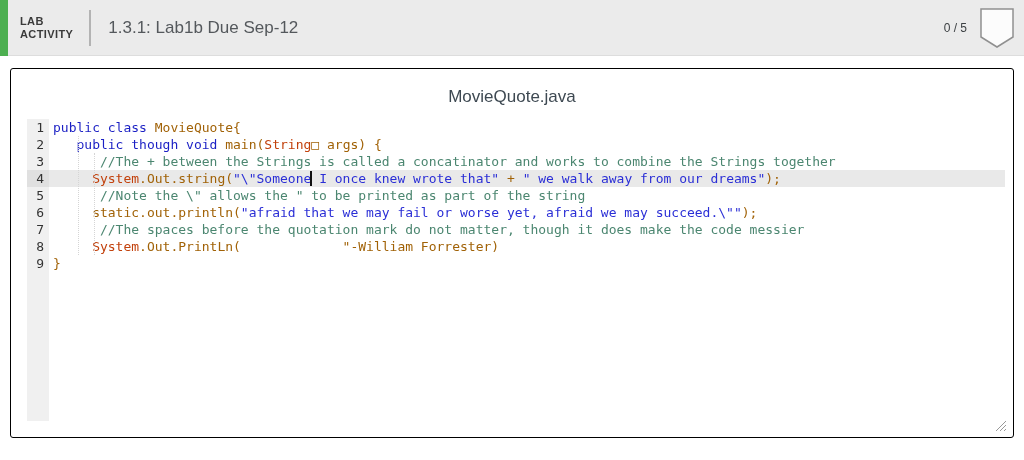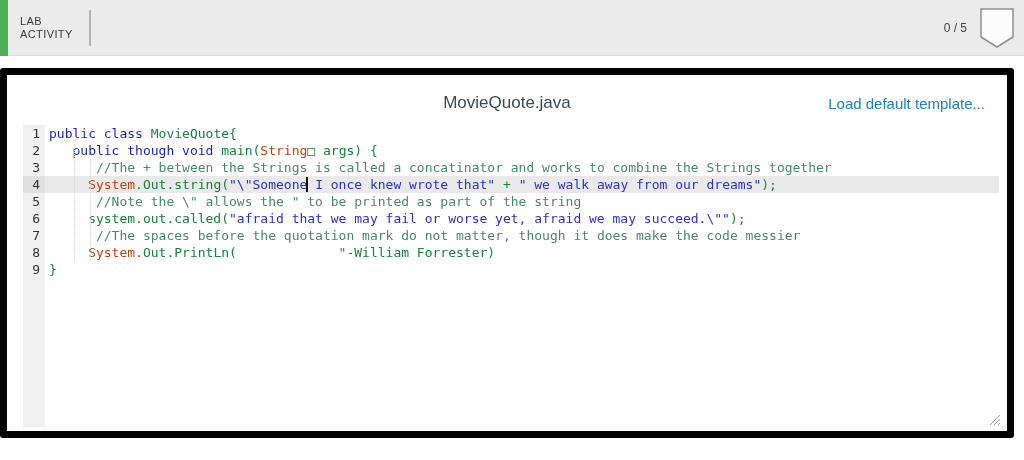"LAB" .lab-label { font-weight: normal -> bold }
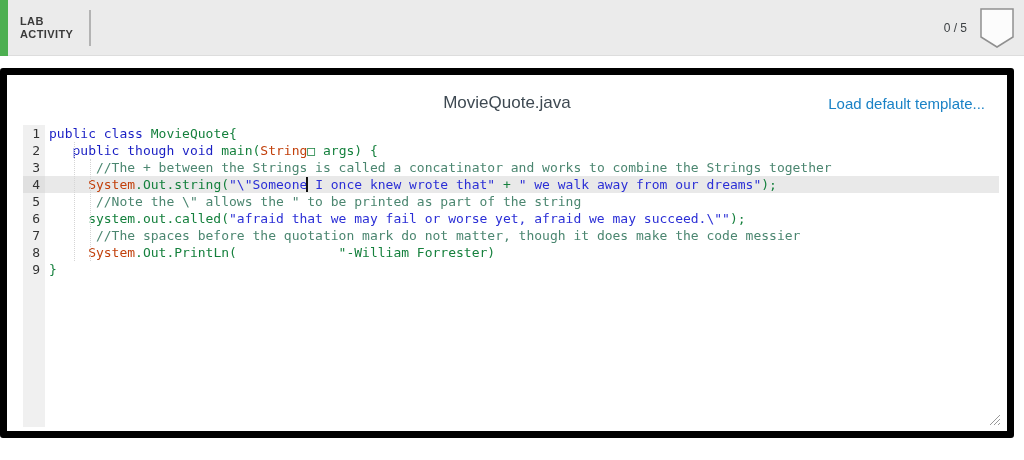"1.3.1: Lab1b Due Sep-12" div.activity-title { html: none -> <div>1.3.1: Lab1b Due Sep-12</div> }
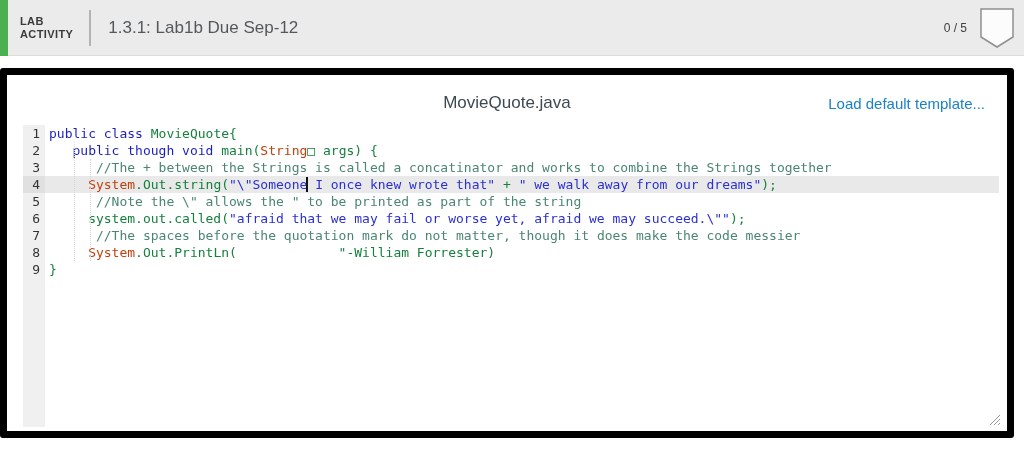"MovieQuote.java" .card { border: 7px solid #000000 -> 1px solid #000000; margin: 12px 10px 0 0 -> 12px 10px 0 10px }
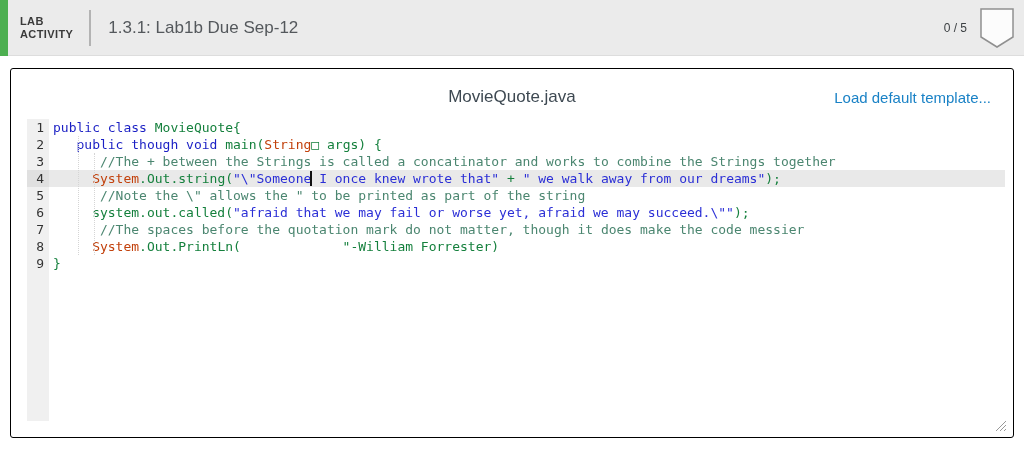"Load default template..." a.load-template { html: <a>Load default template...</a> -> none }
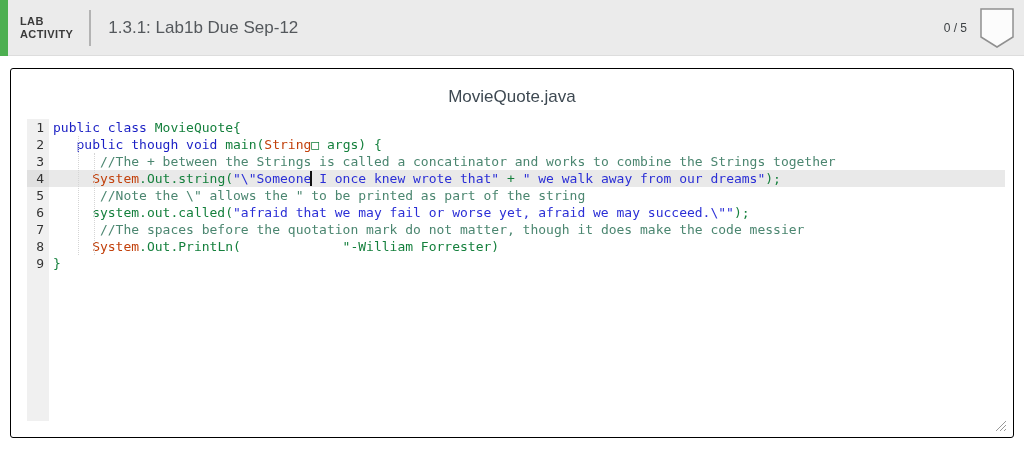"MovieQuote{" .tk-pln { color: #15803d -> #a16207 }
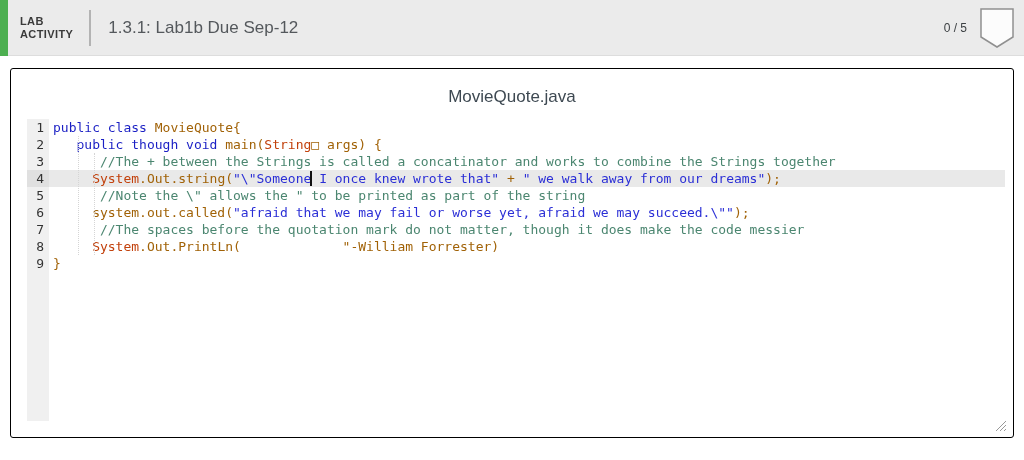"system.out.called(" span.tk-pln { text: system.out.called -> static.out.println }
